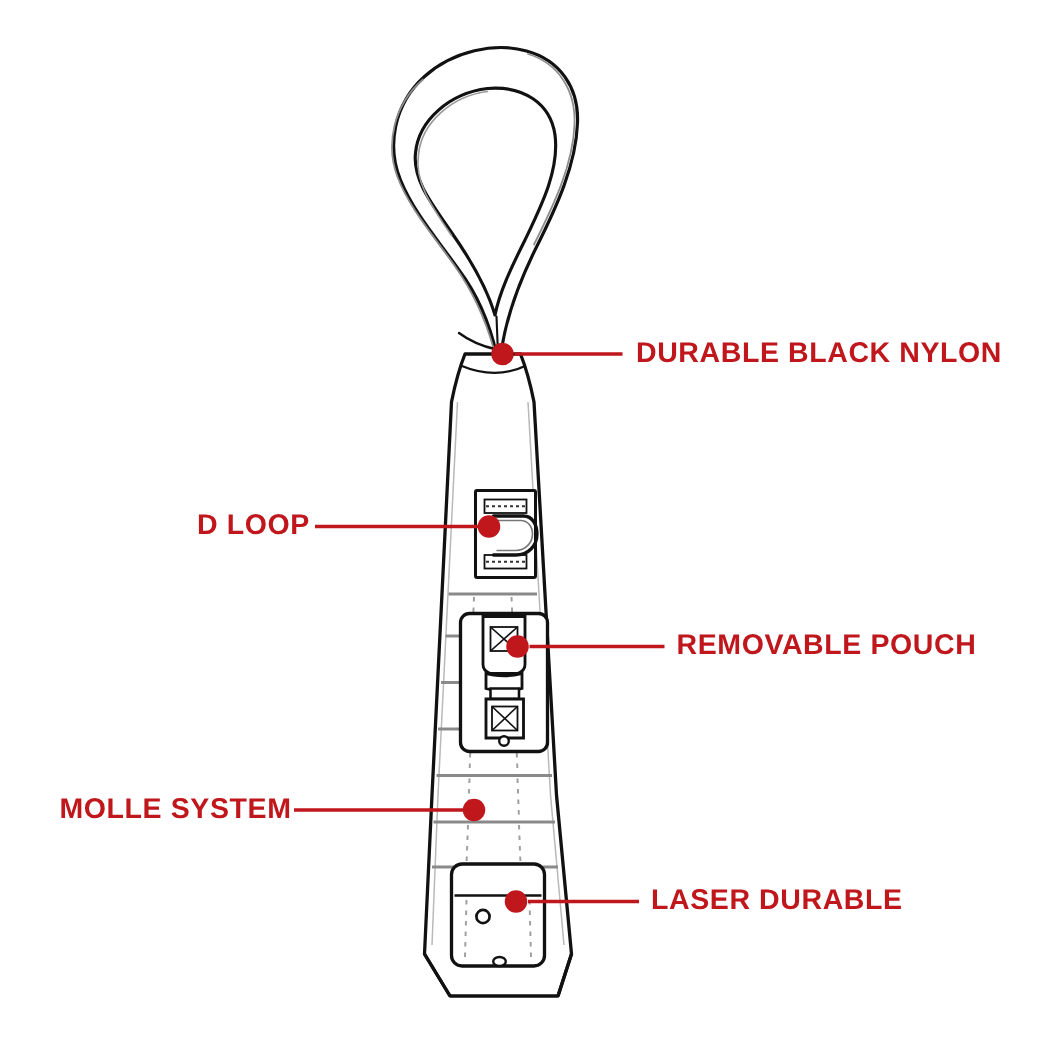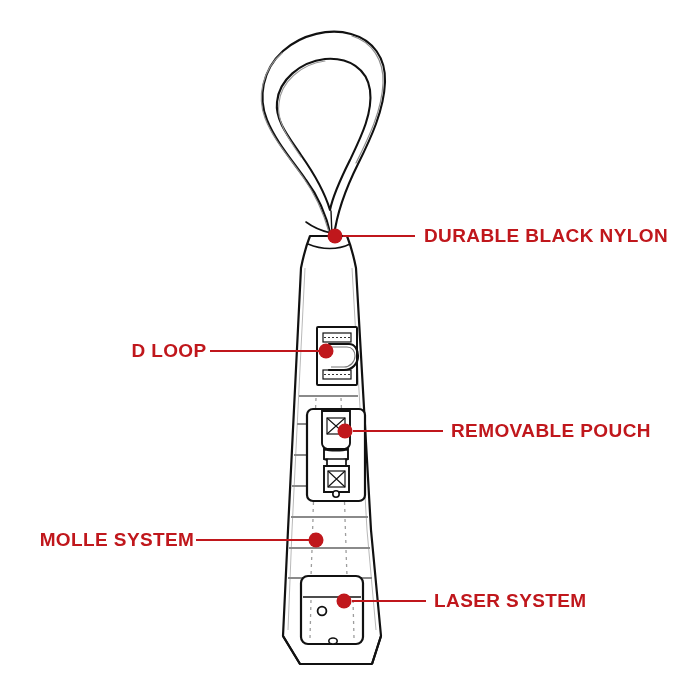"LASER SYSTEM" span { text: SYSTEM -> DURABLE }
